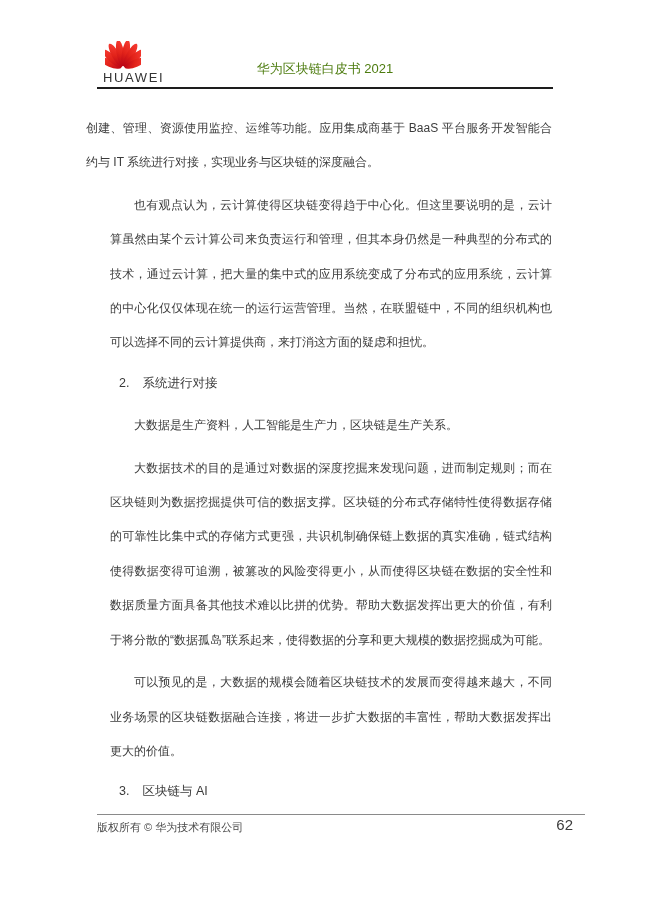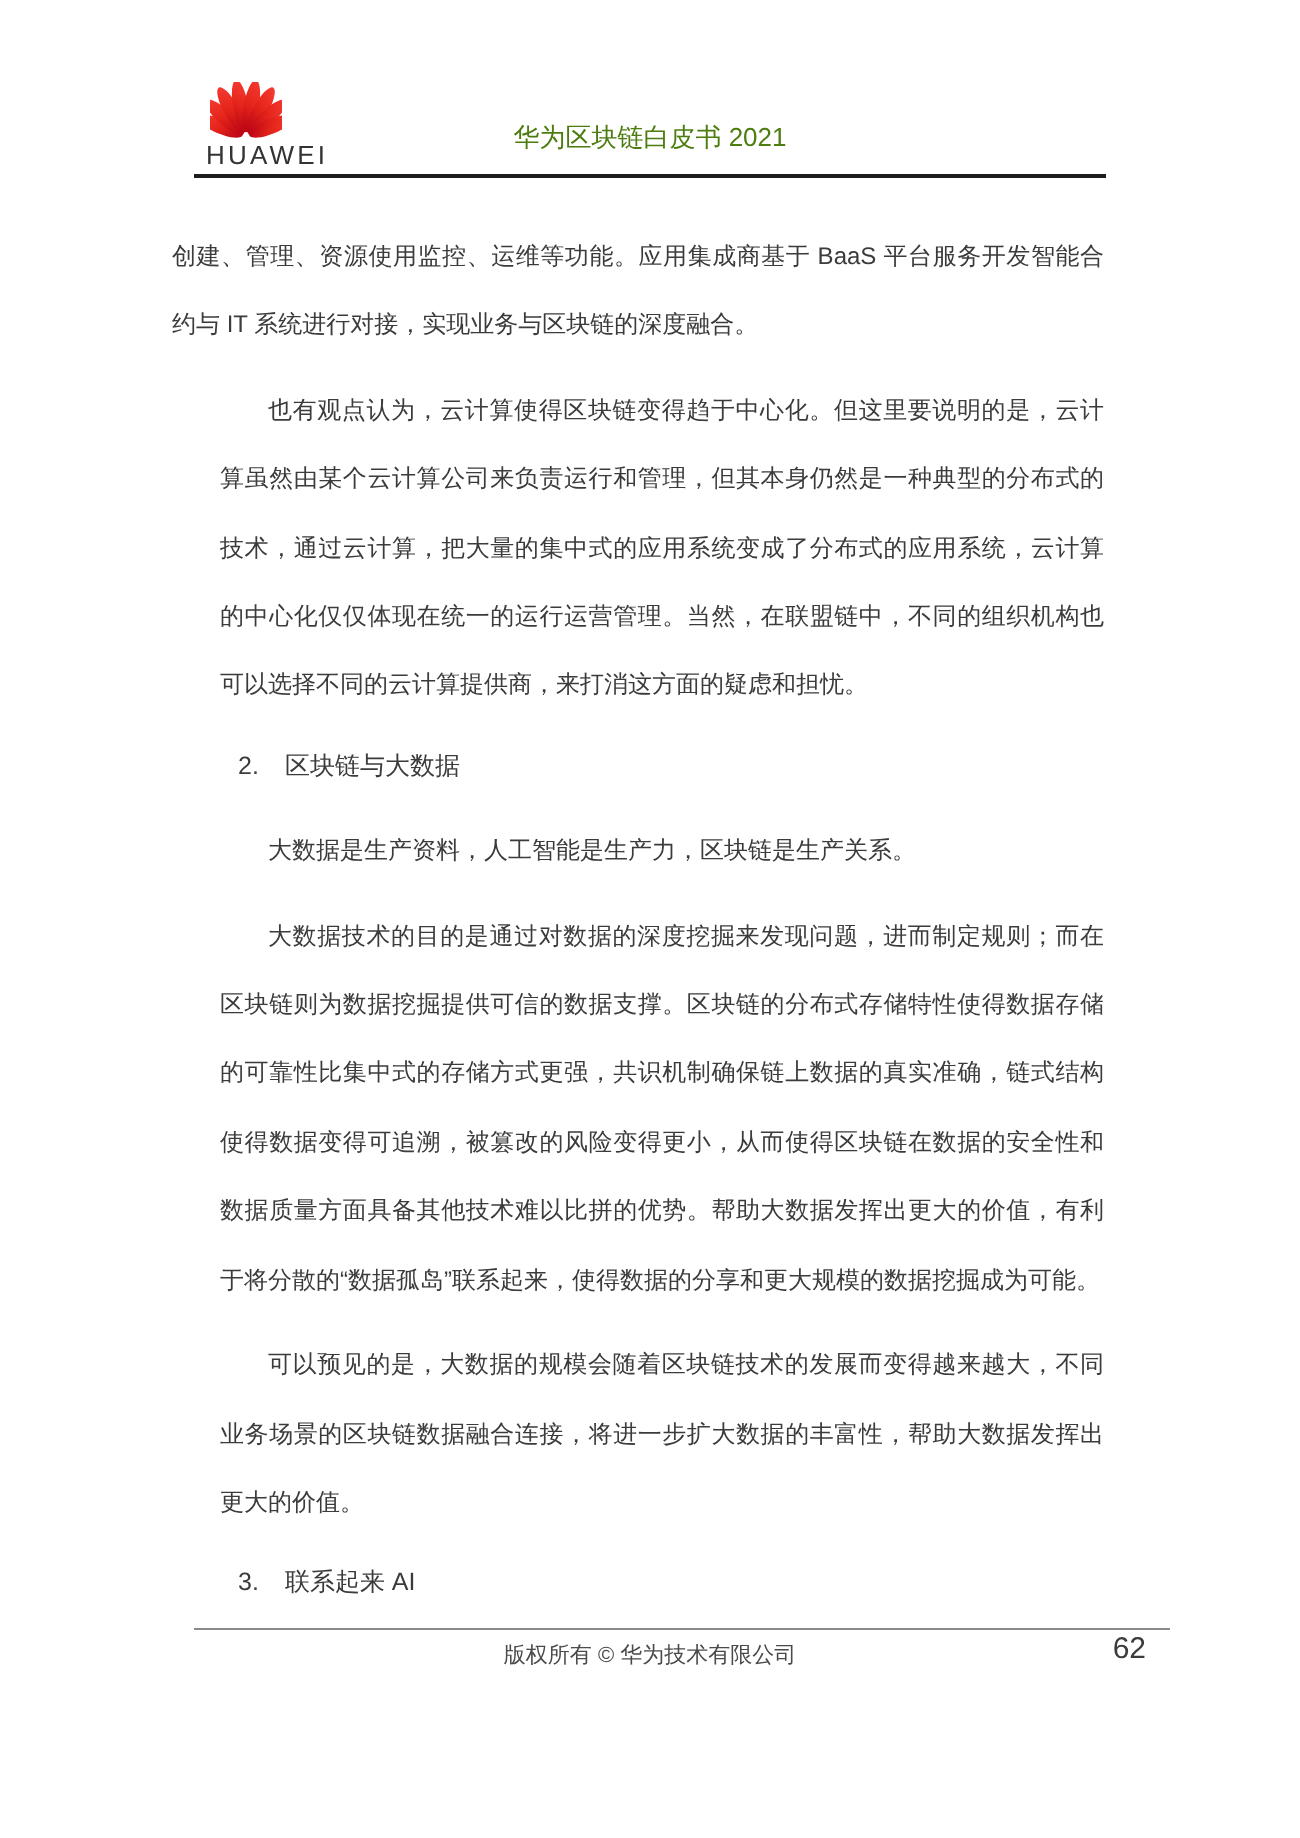"区块链与大数据" span { text: 区块链与大数据 -> 系统进行对接 }
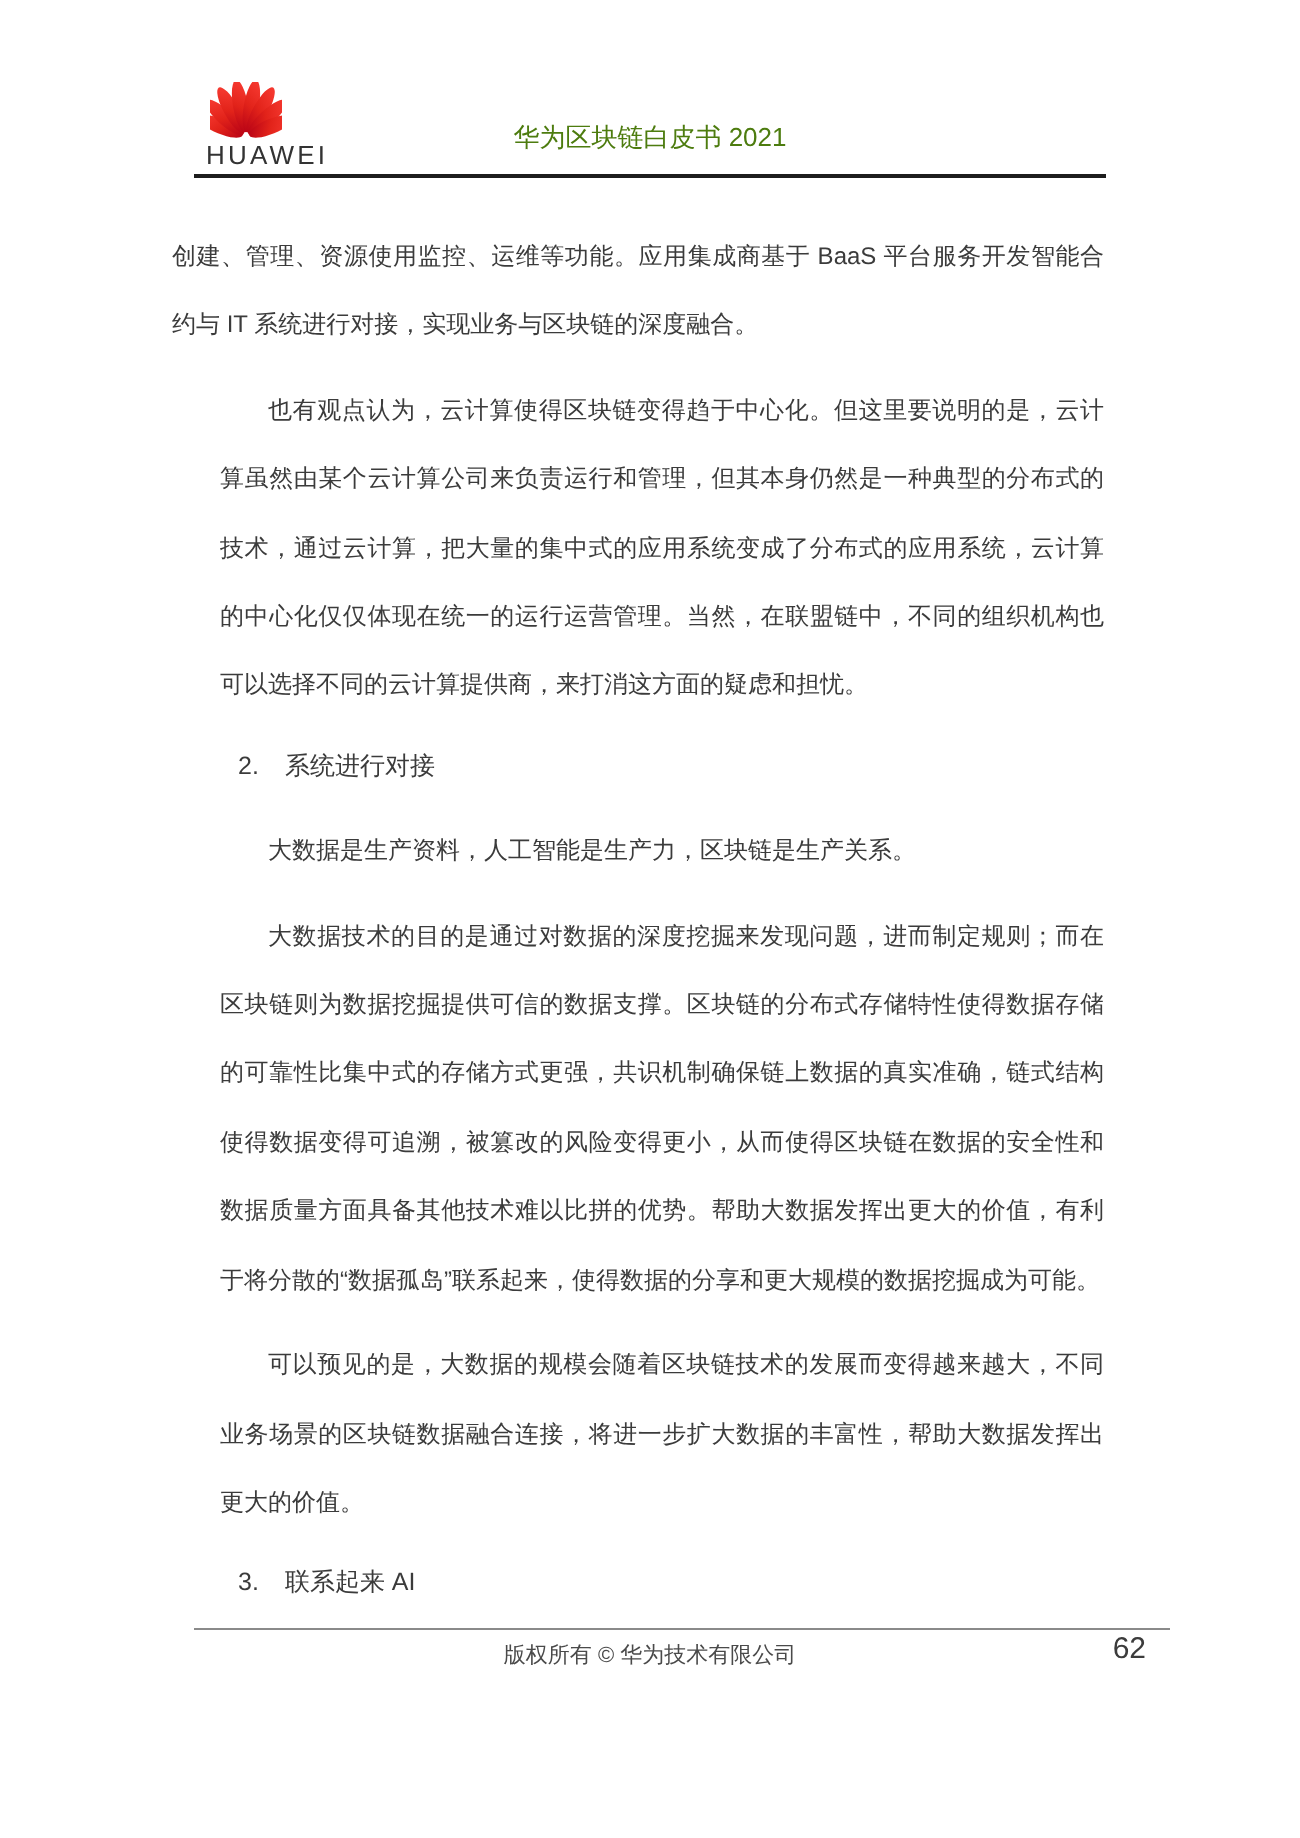"联系起来 AI" span { text: 联系起来 -> 区块链与 }
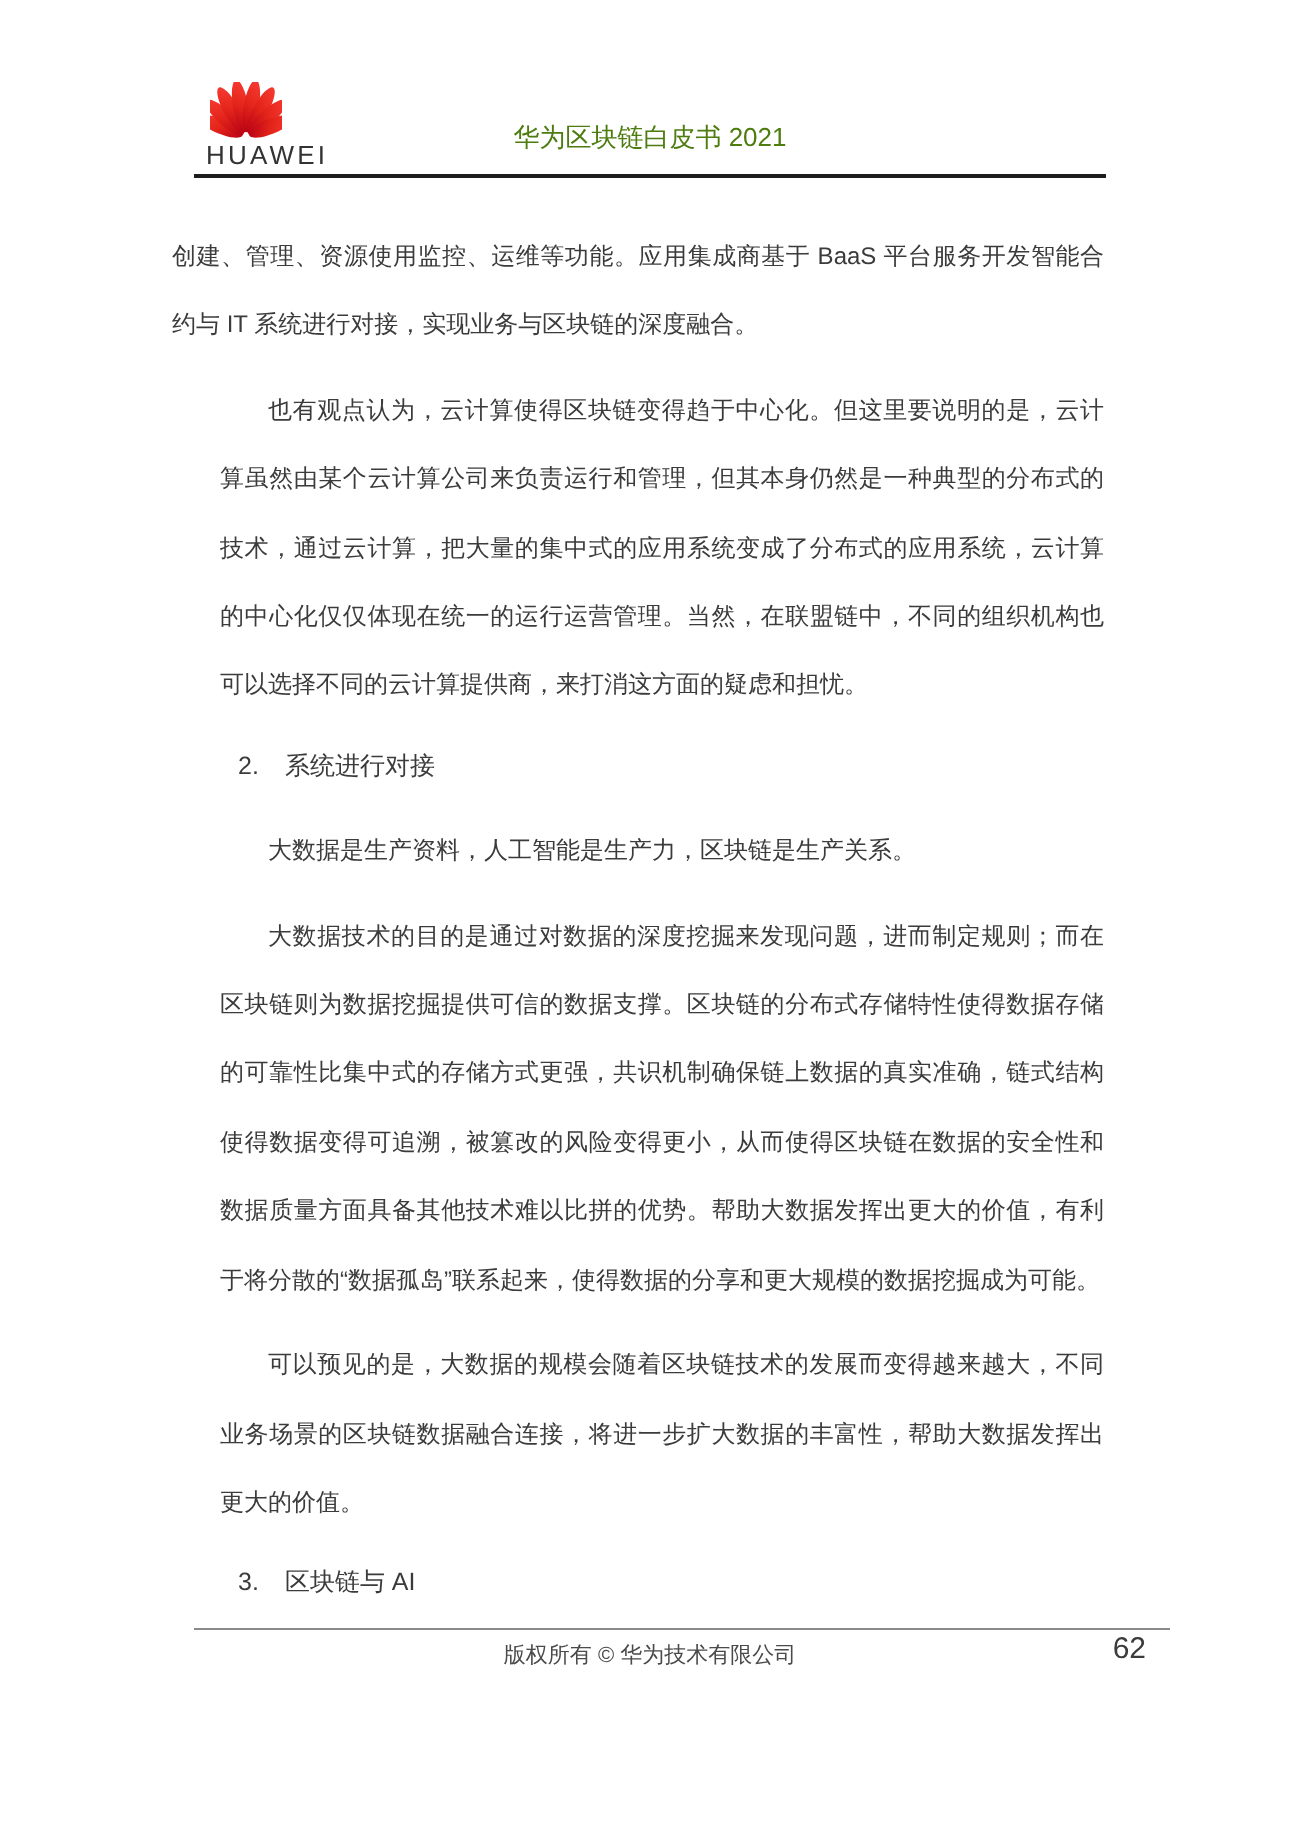"版权所有 © 华为技术有限公司" .copyright { text-align: center -> none }
